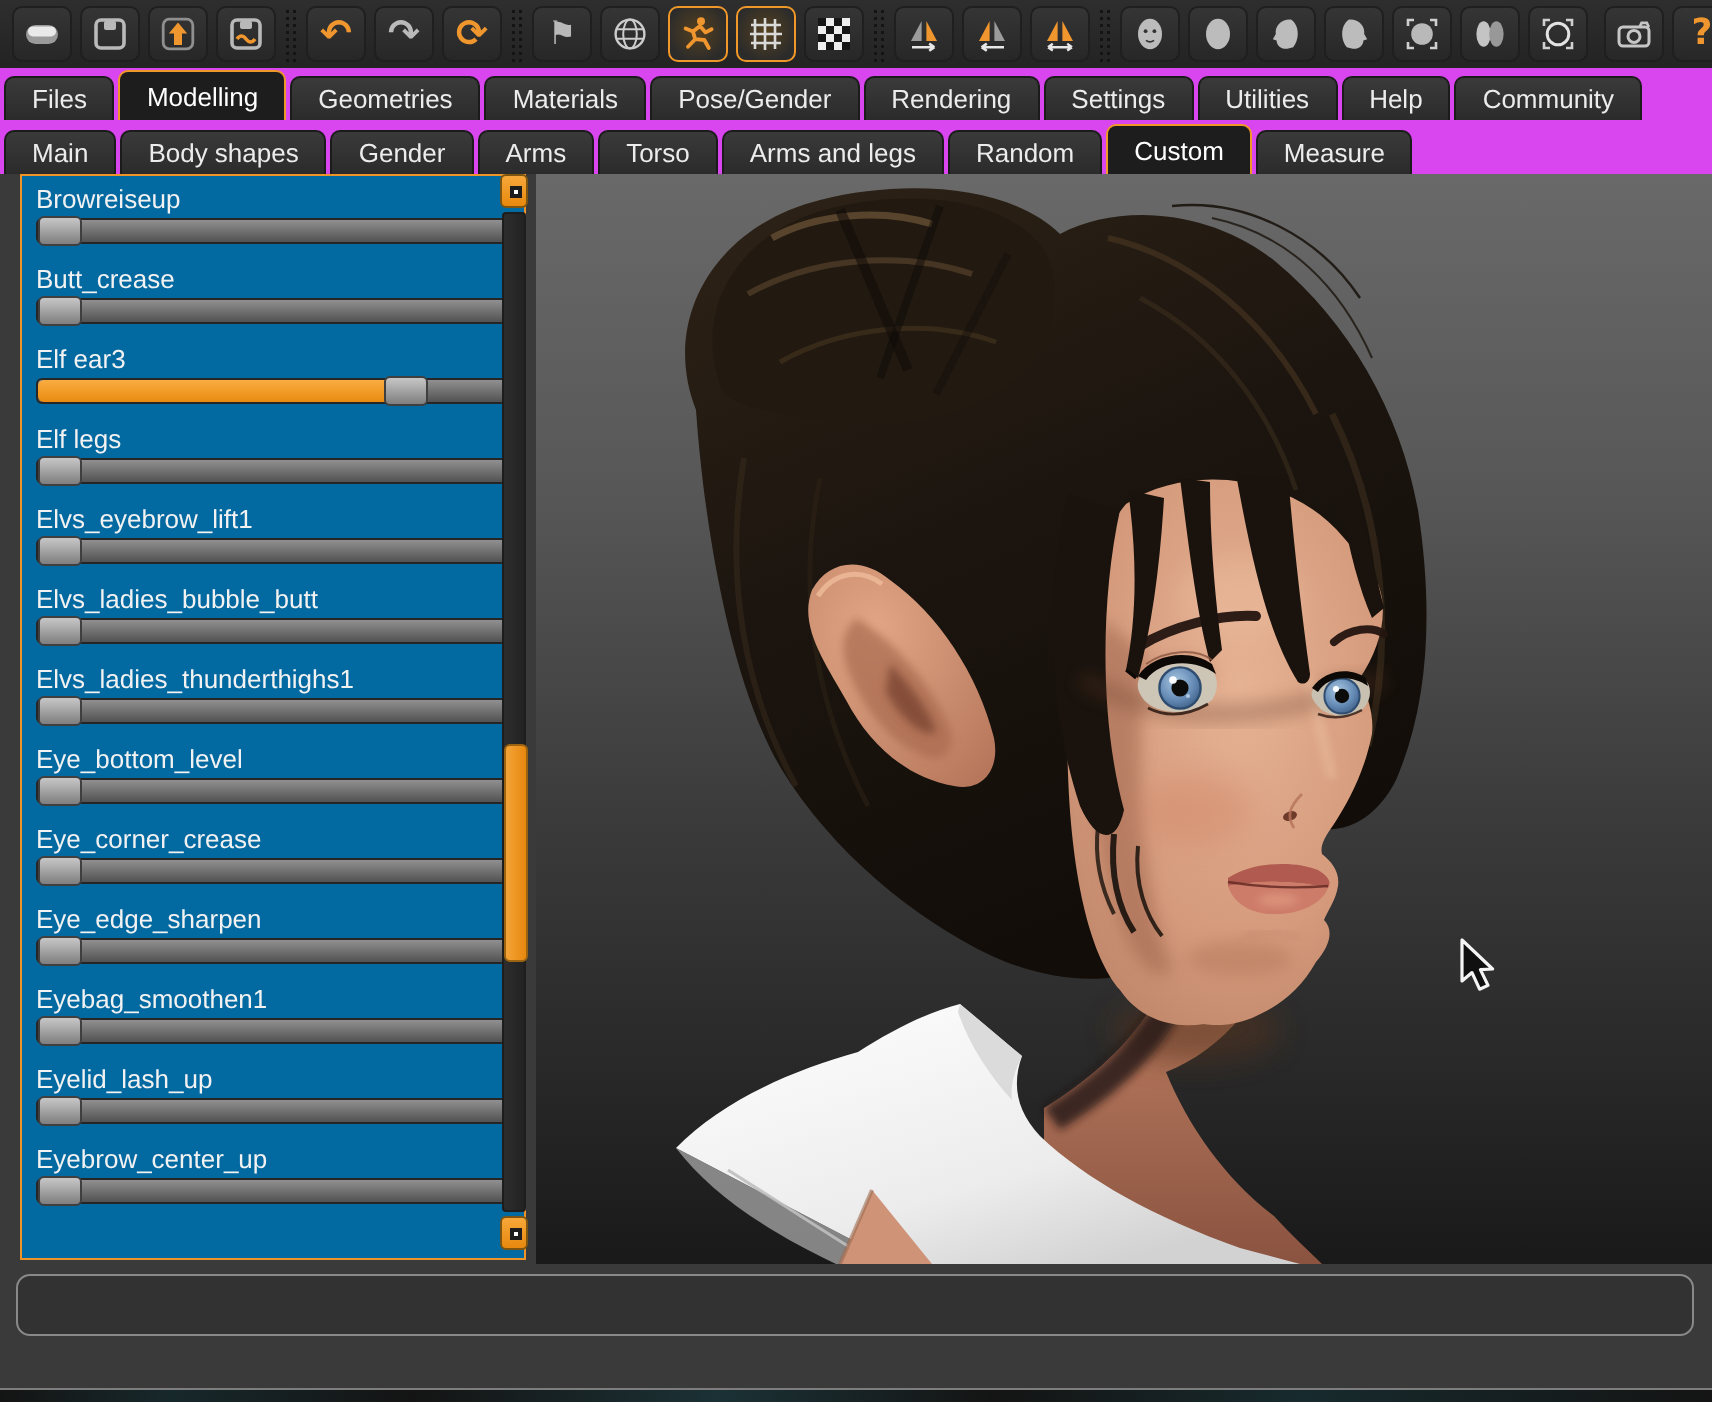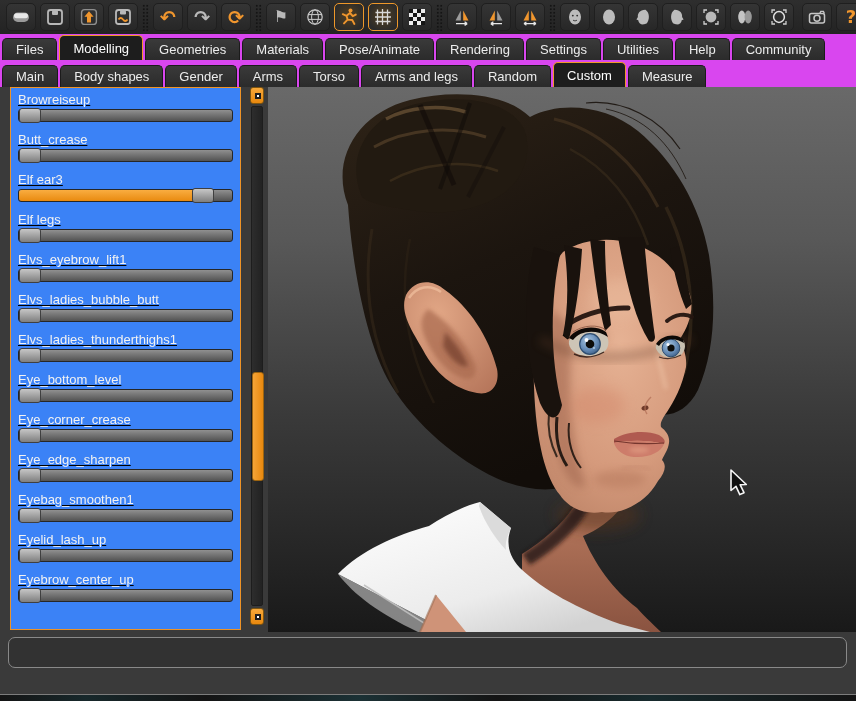"Pose/Animate" span { text: Pose/Animate -> Pose/Gender }
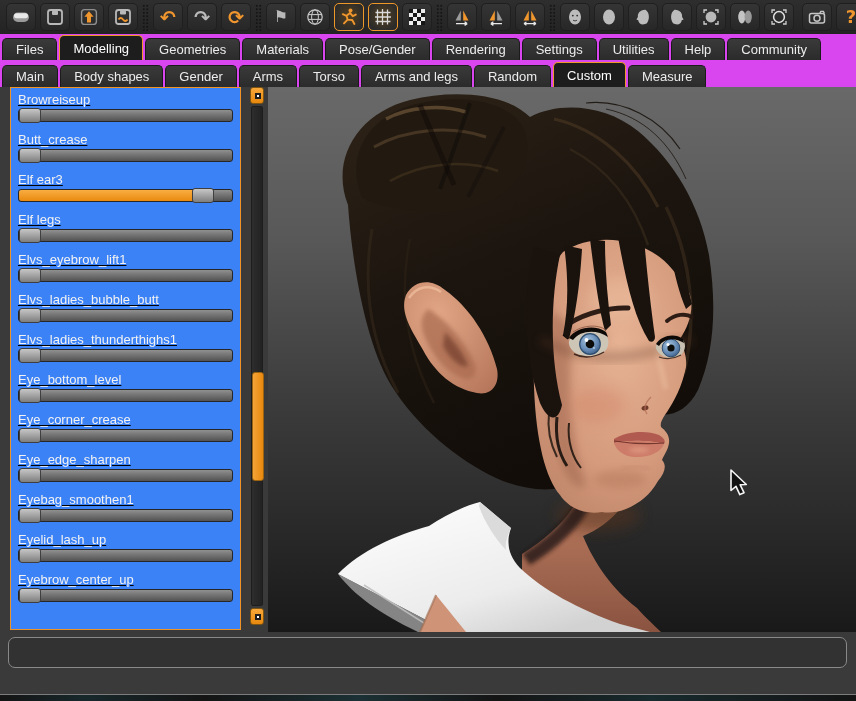"Browreiseup" #panel { background: #3b82f6 -> #0369a1; text-decoration: underline -> none; width: 231px -> 253px }
